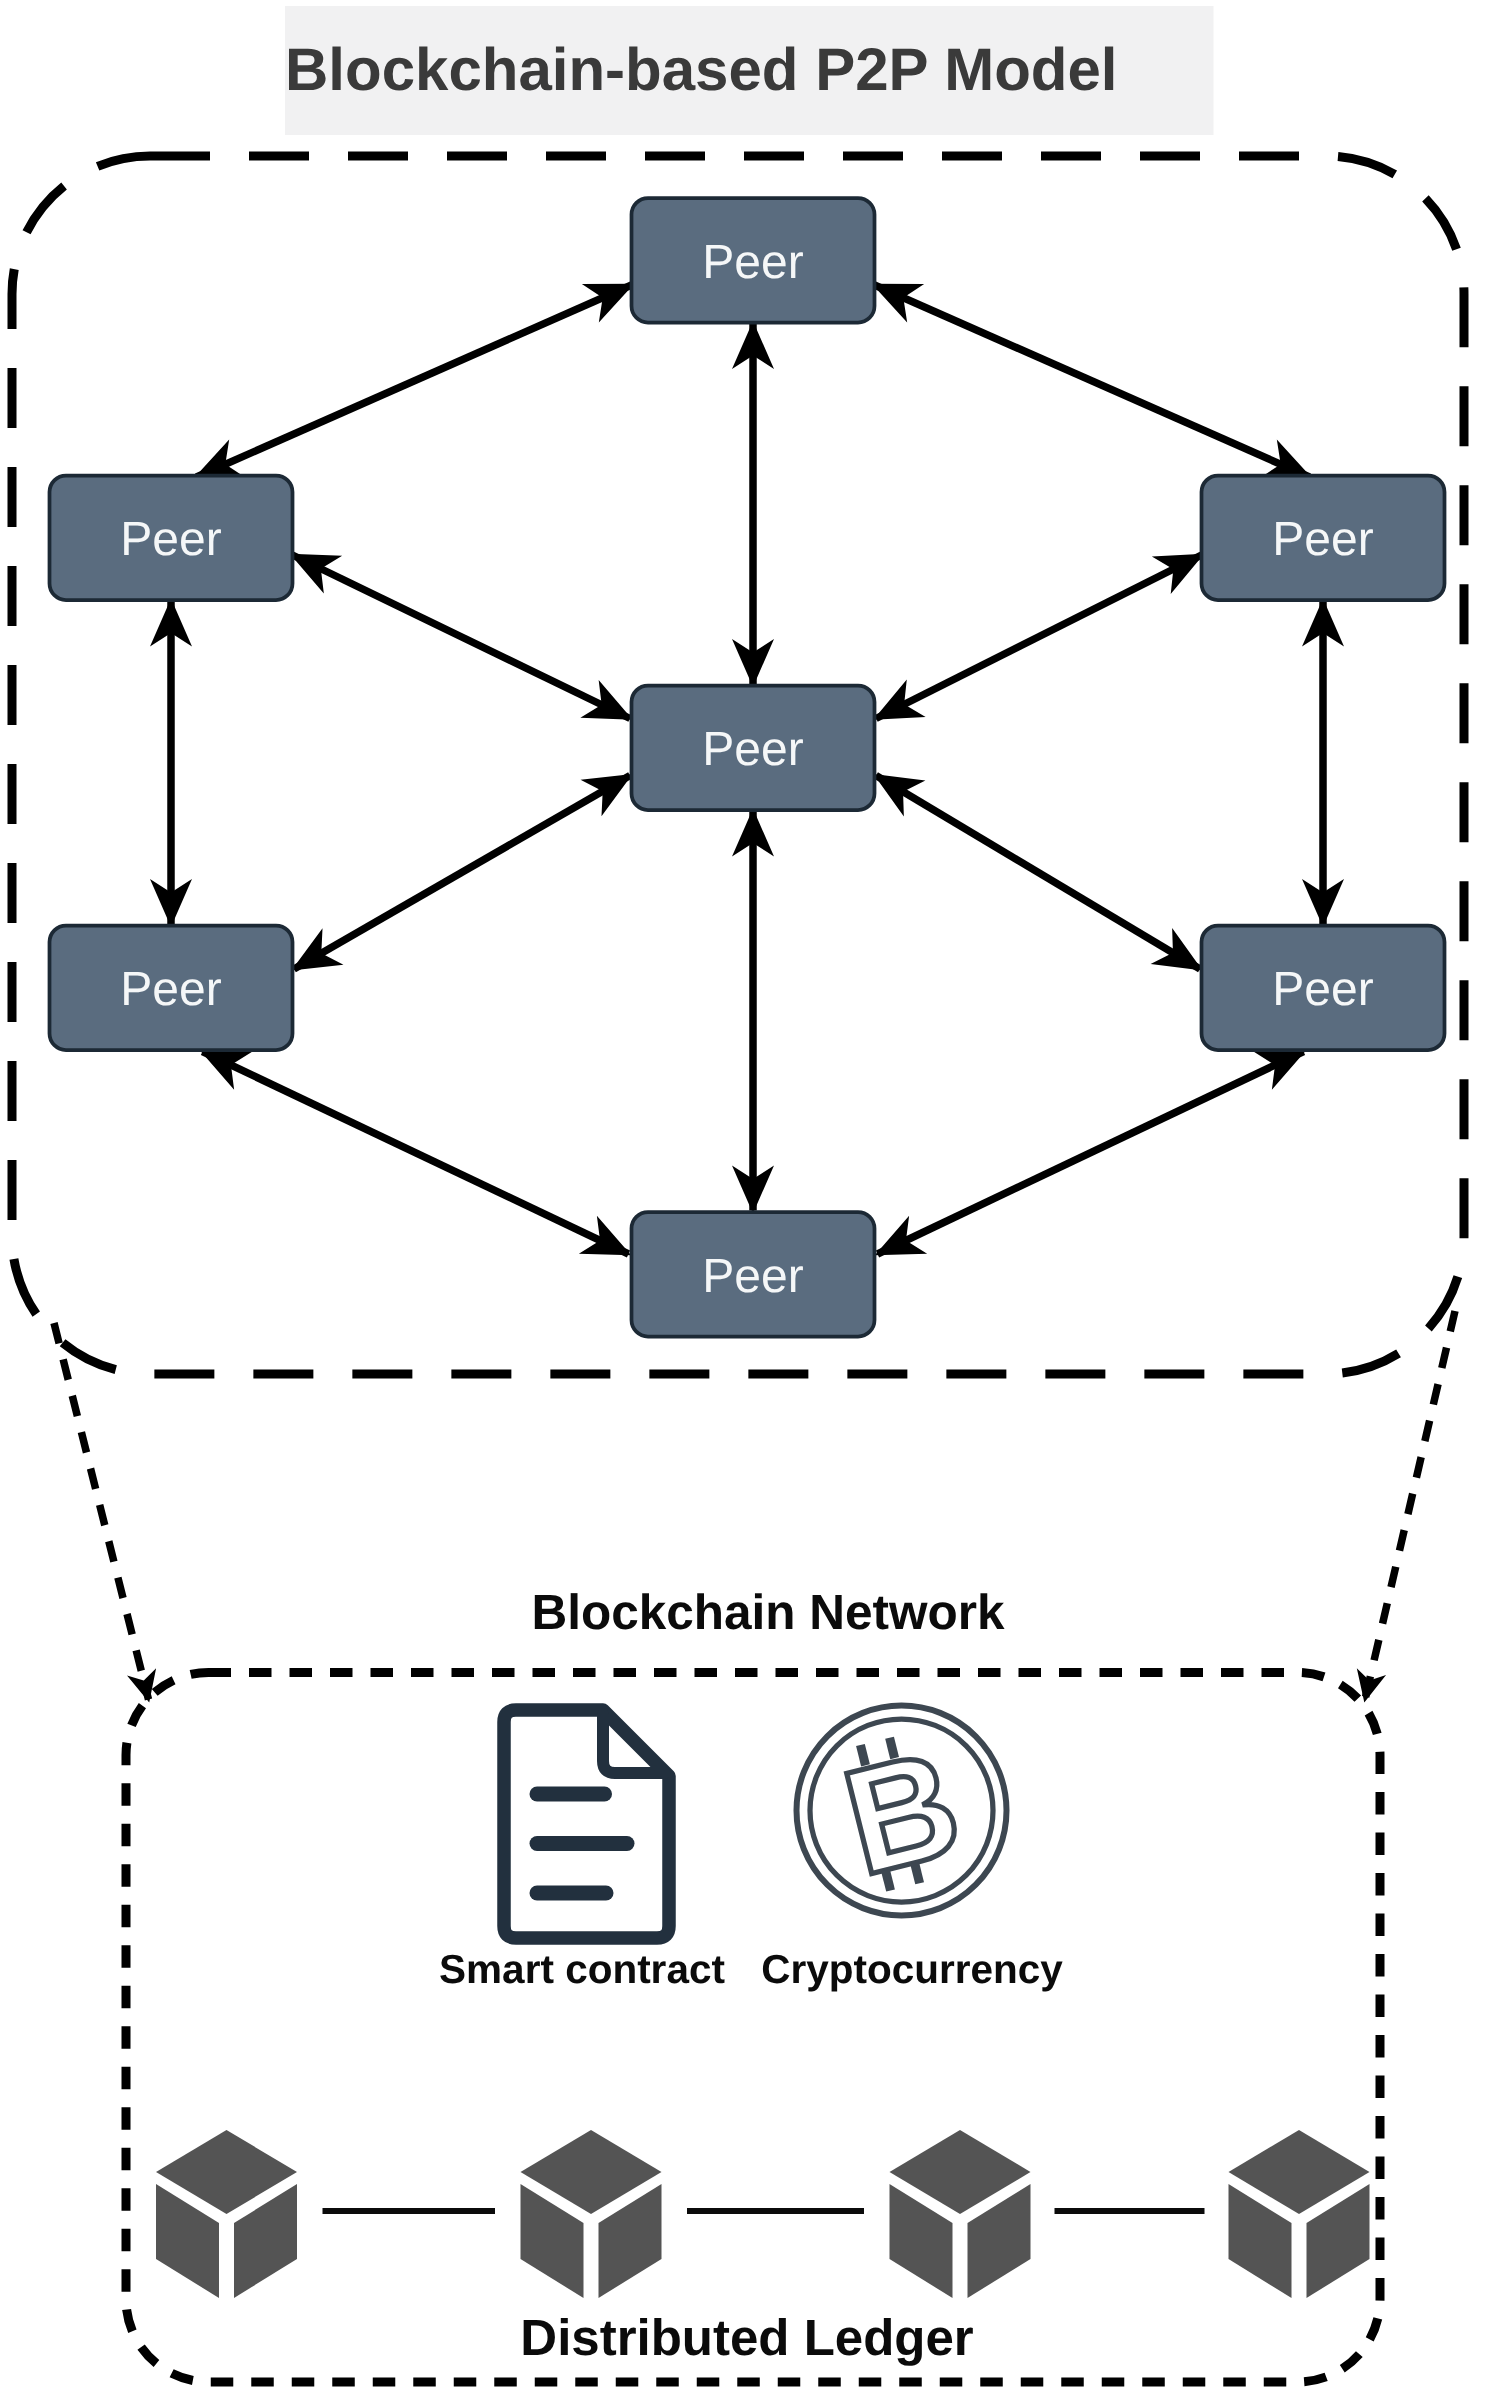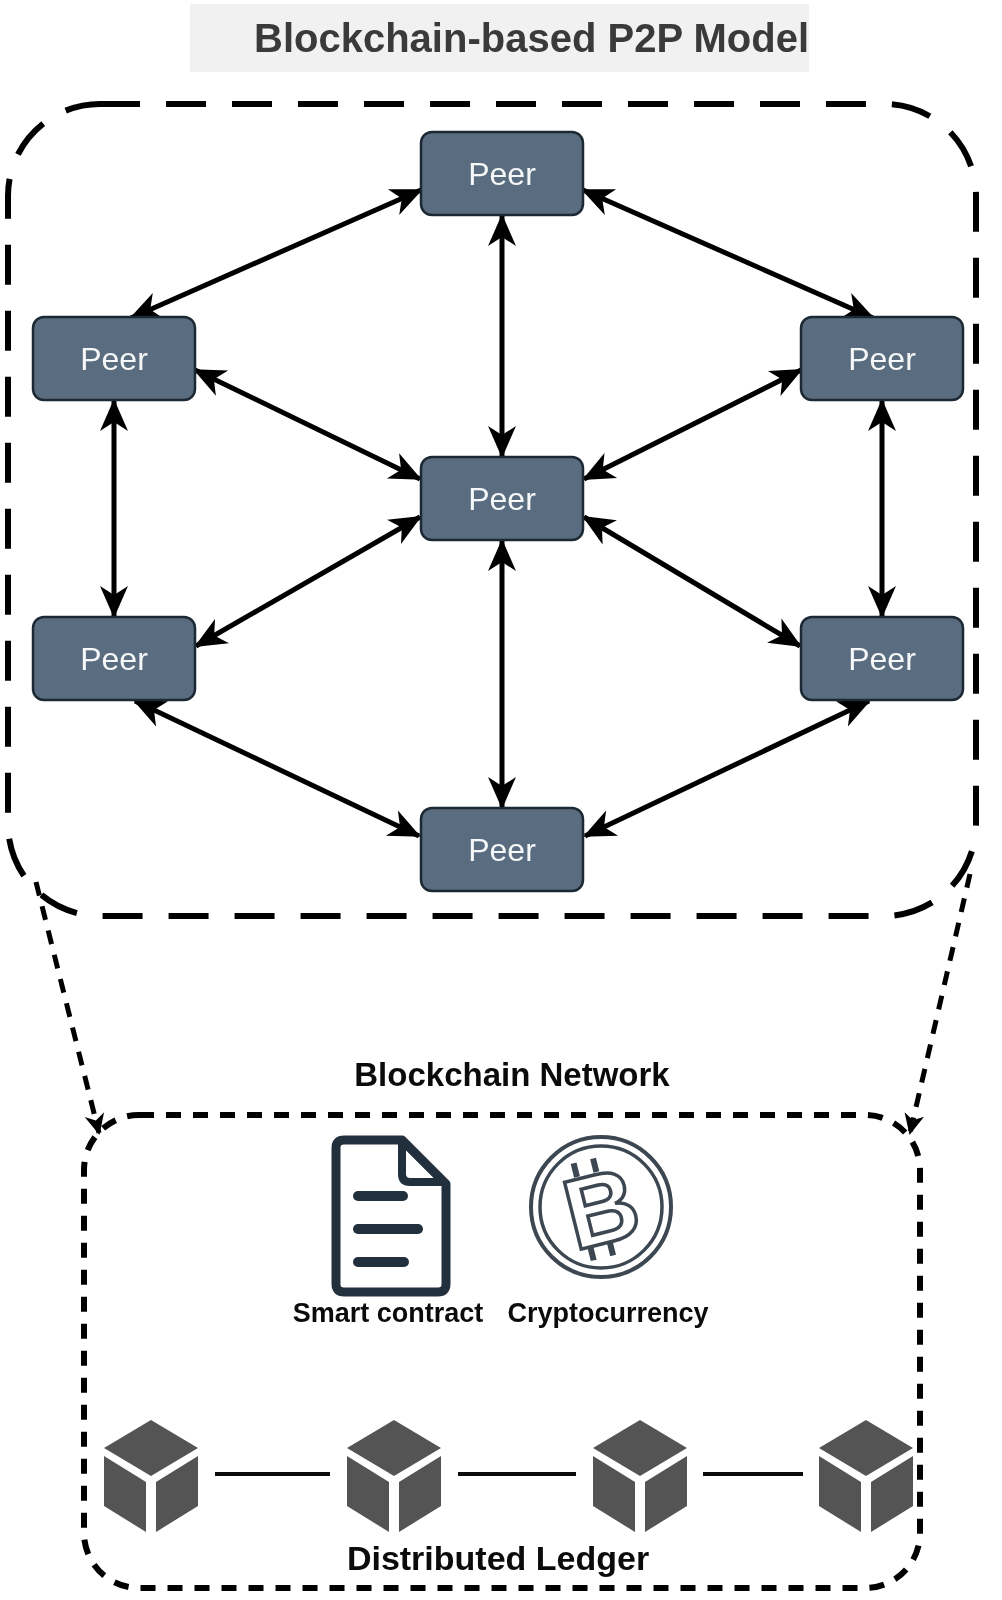"Blockchain-based P2P Model" .title-band { height: 68px -> 86px; justify-content: flex-end -> flex-start }
